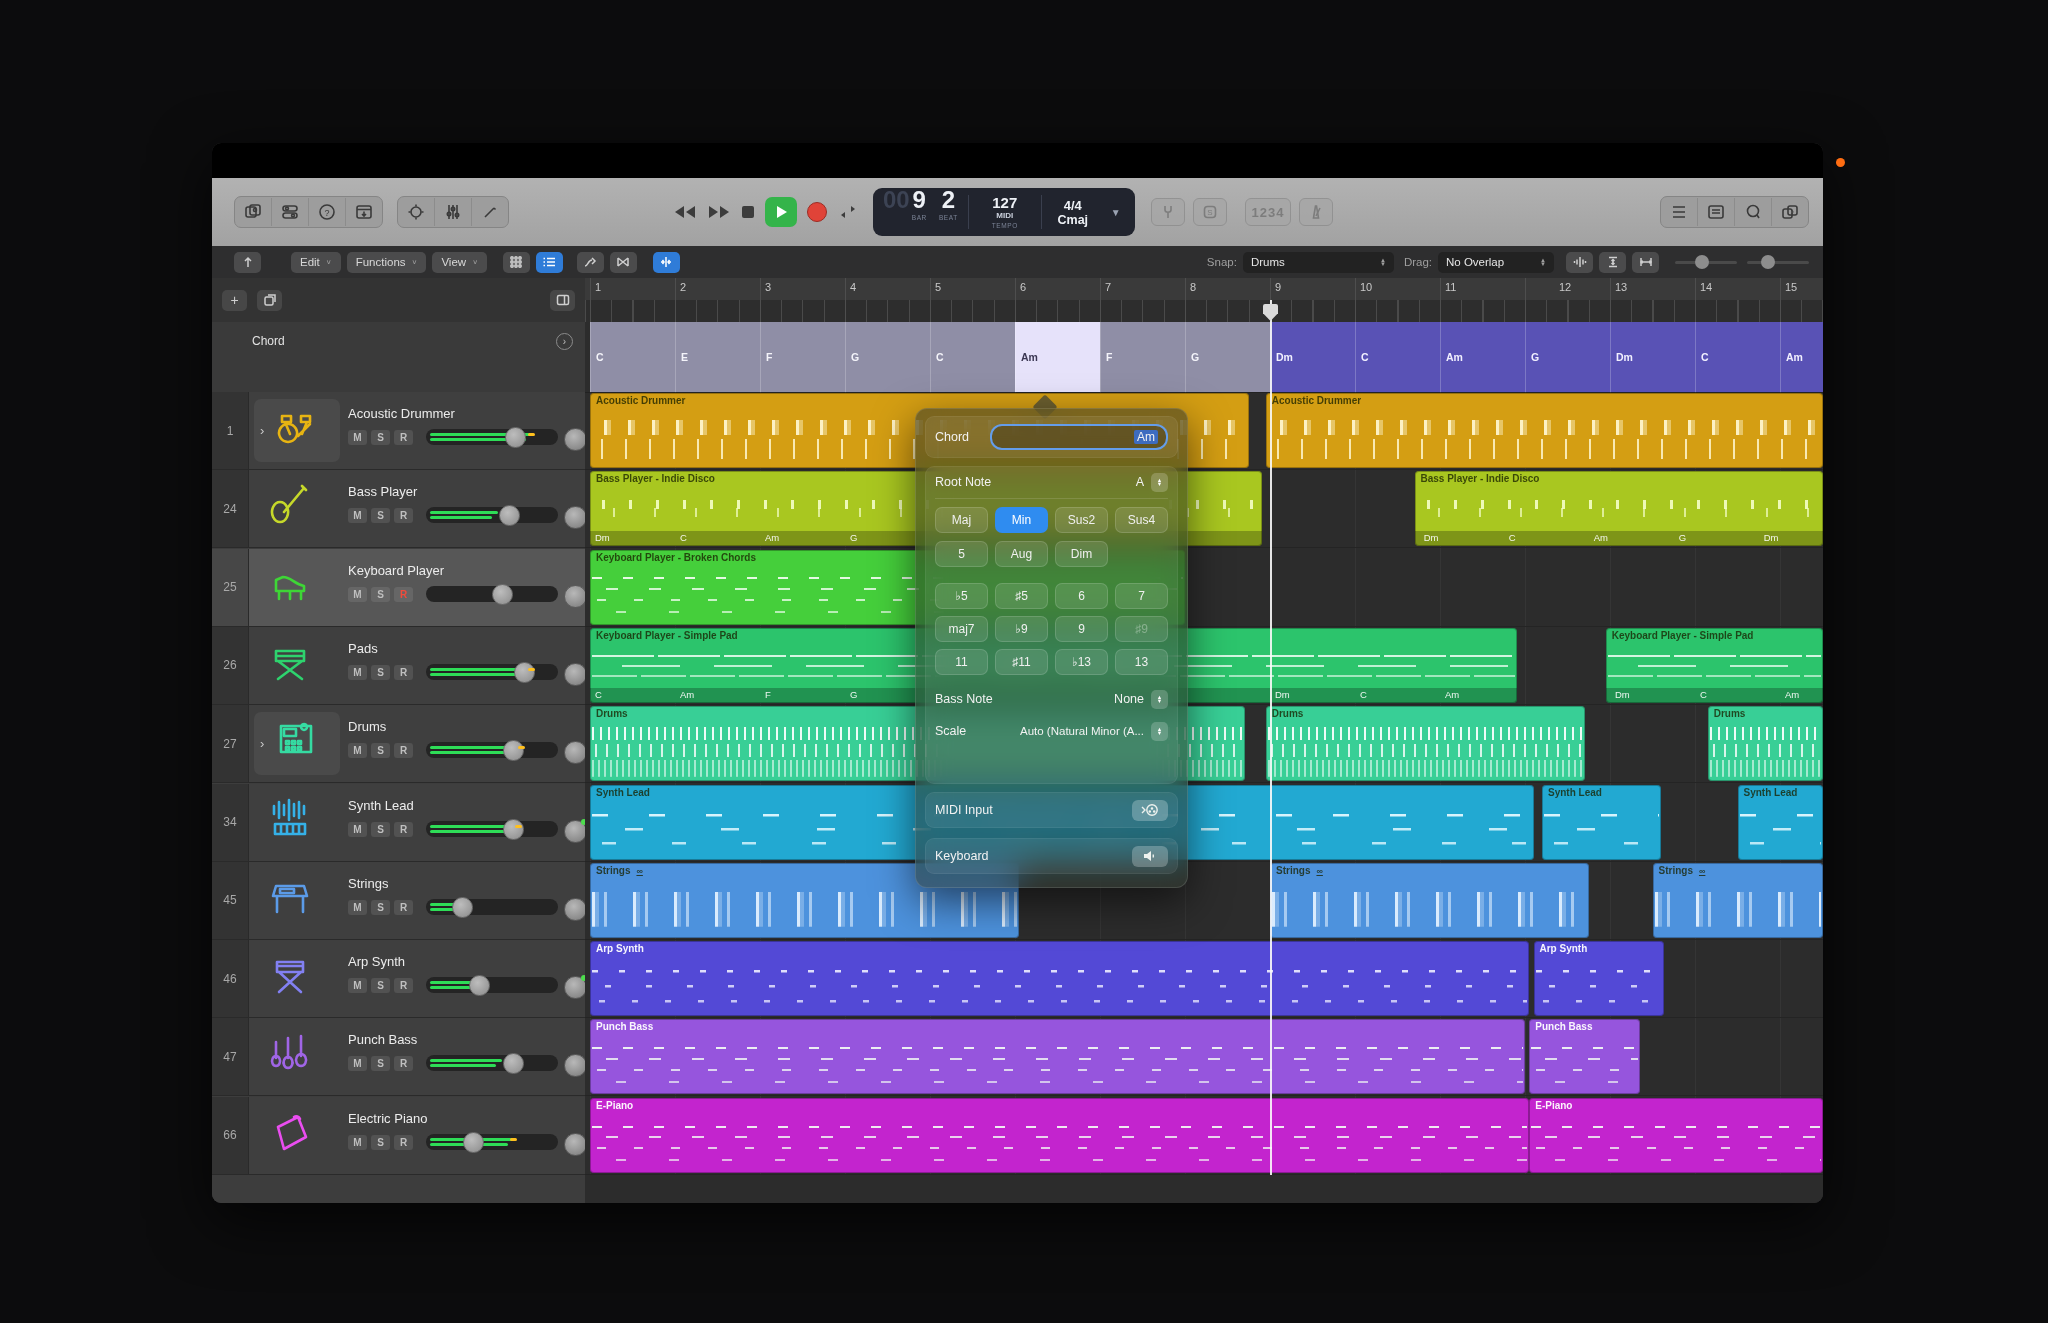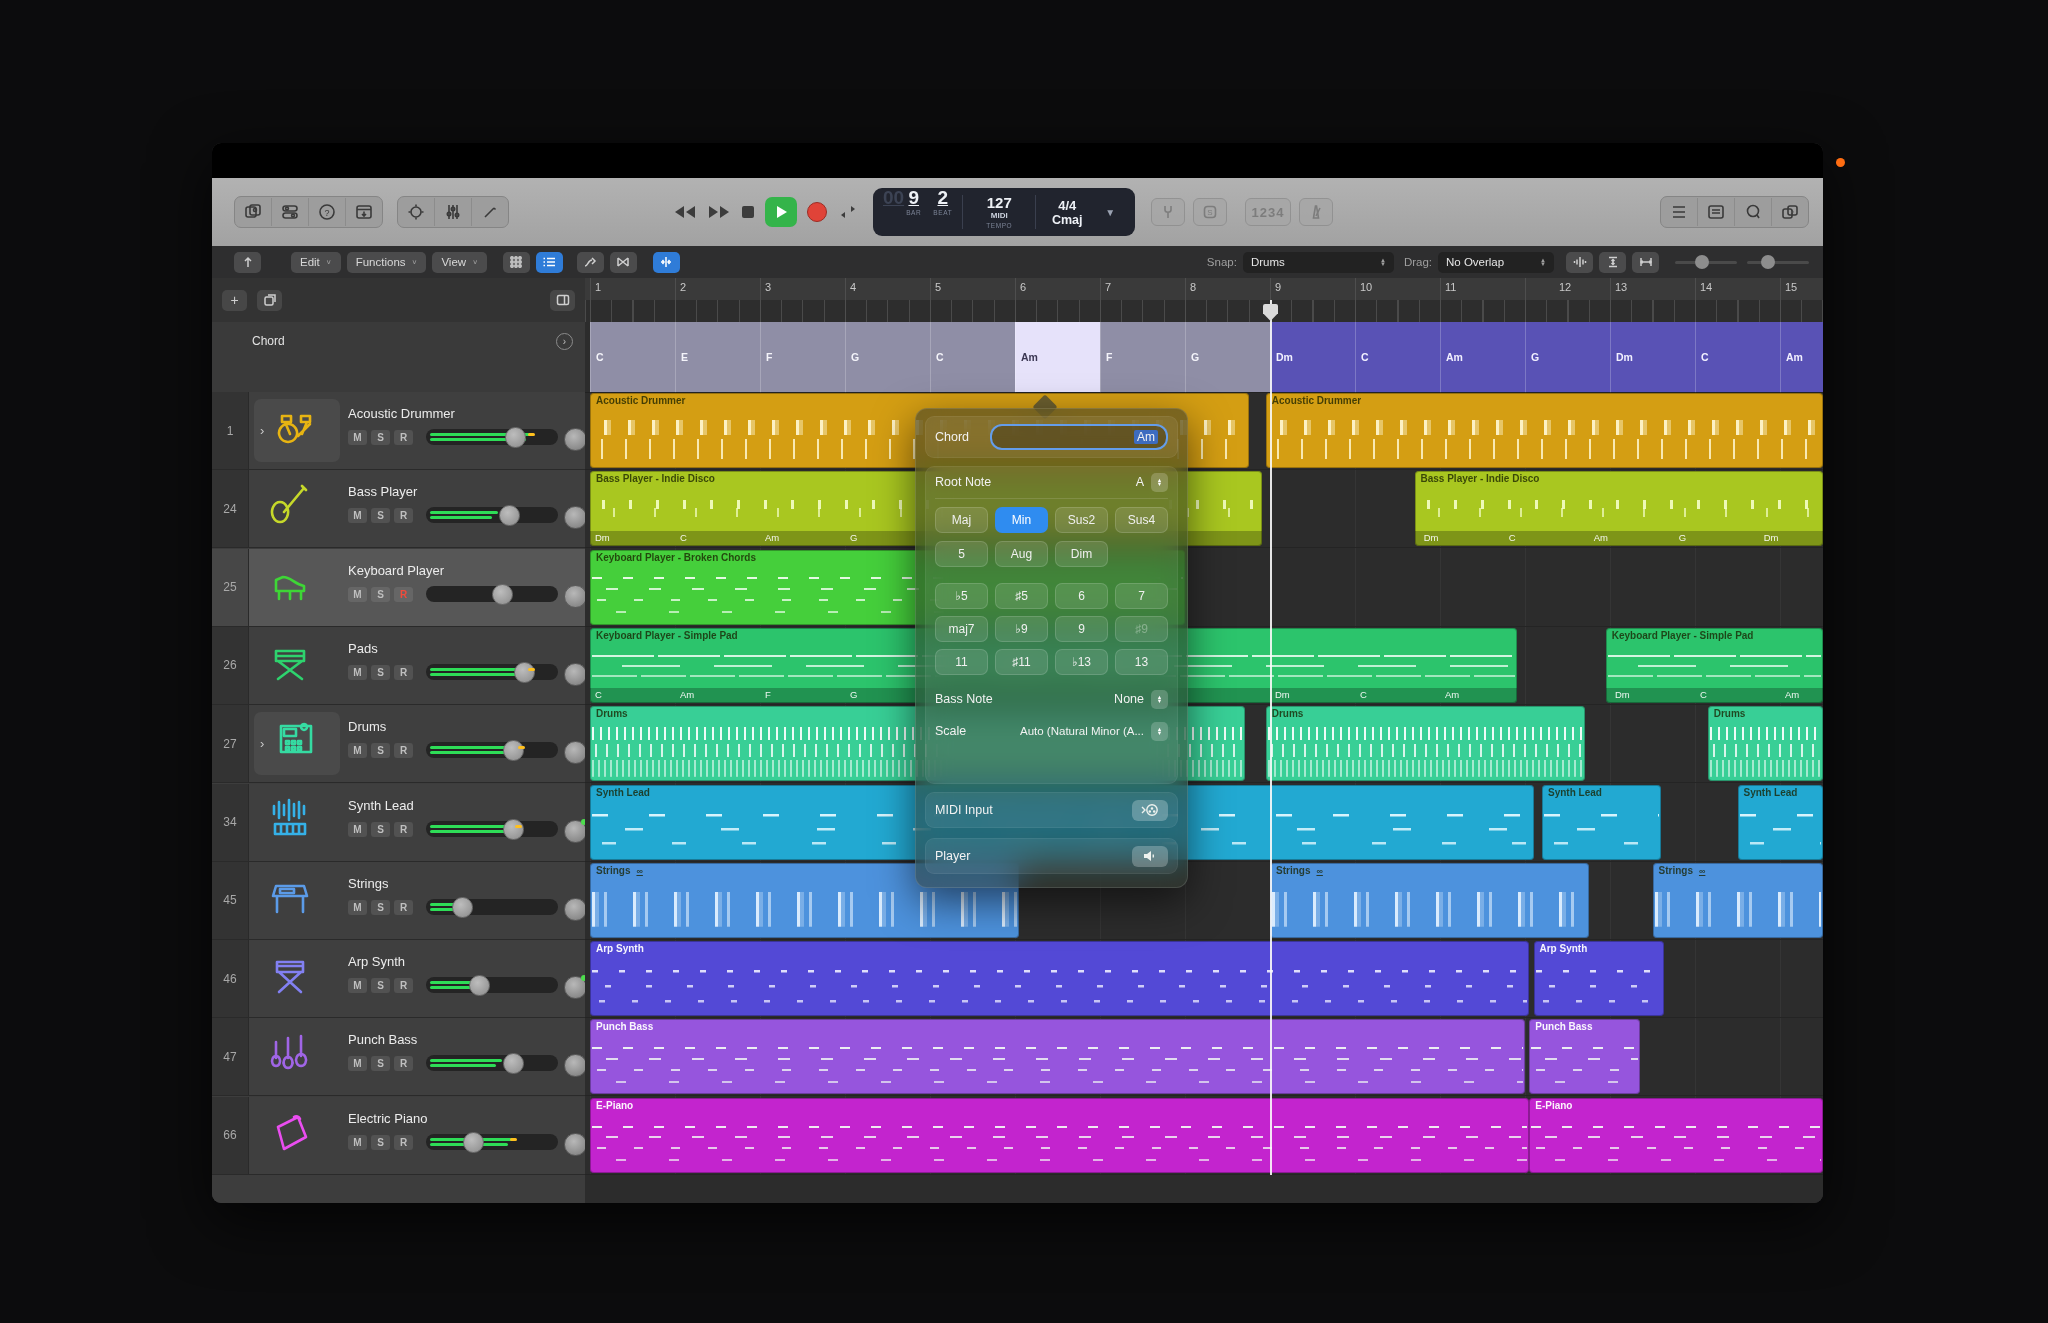"00" .lcd-num { font-size: 19px -> 24px; text-decoration: underline -> none }
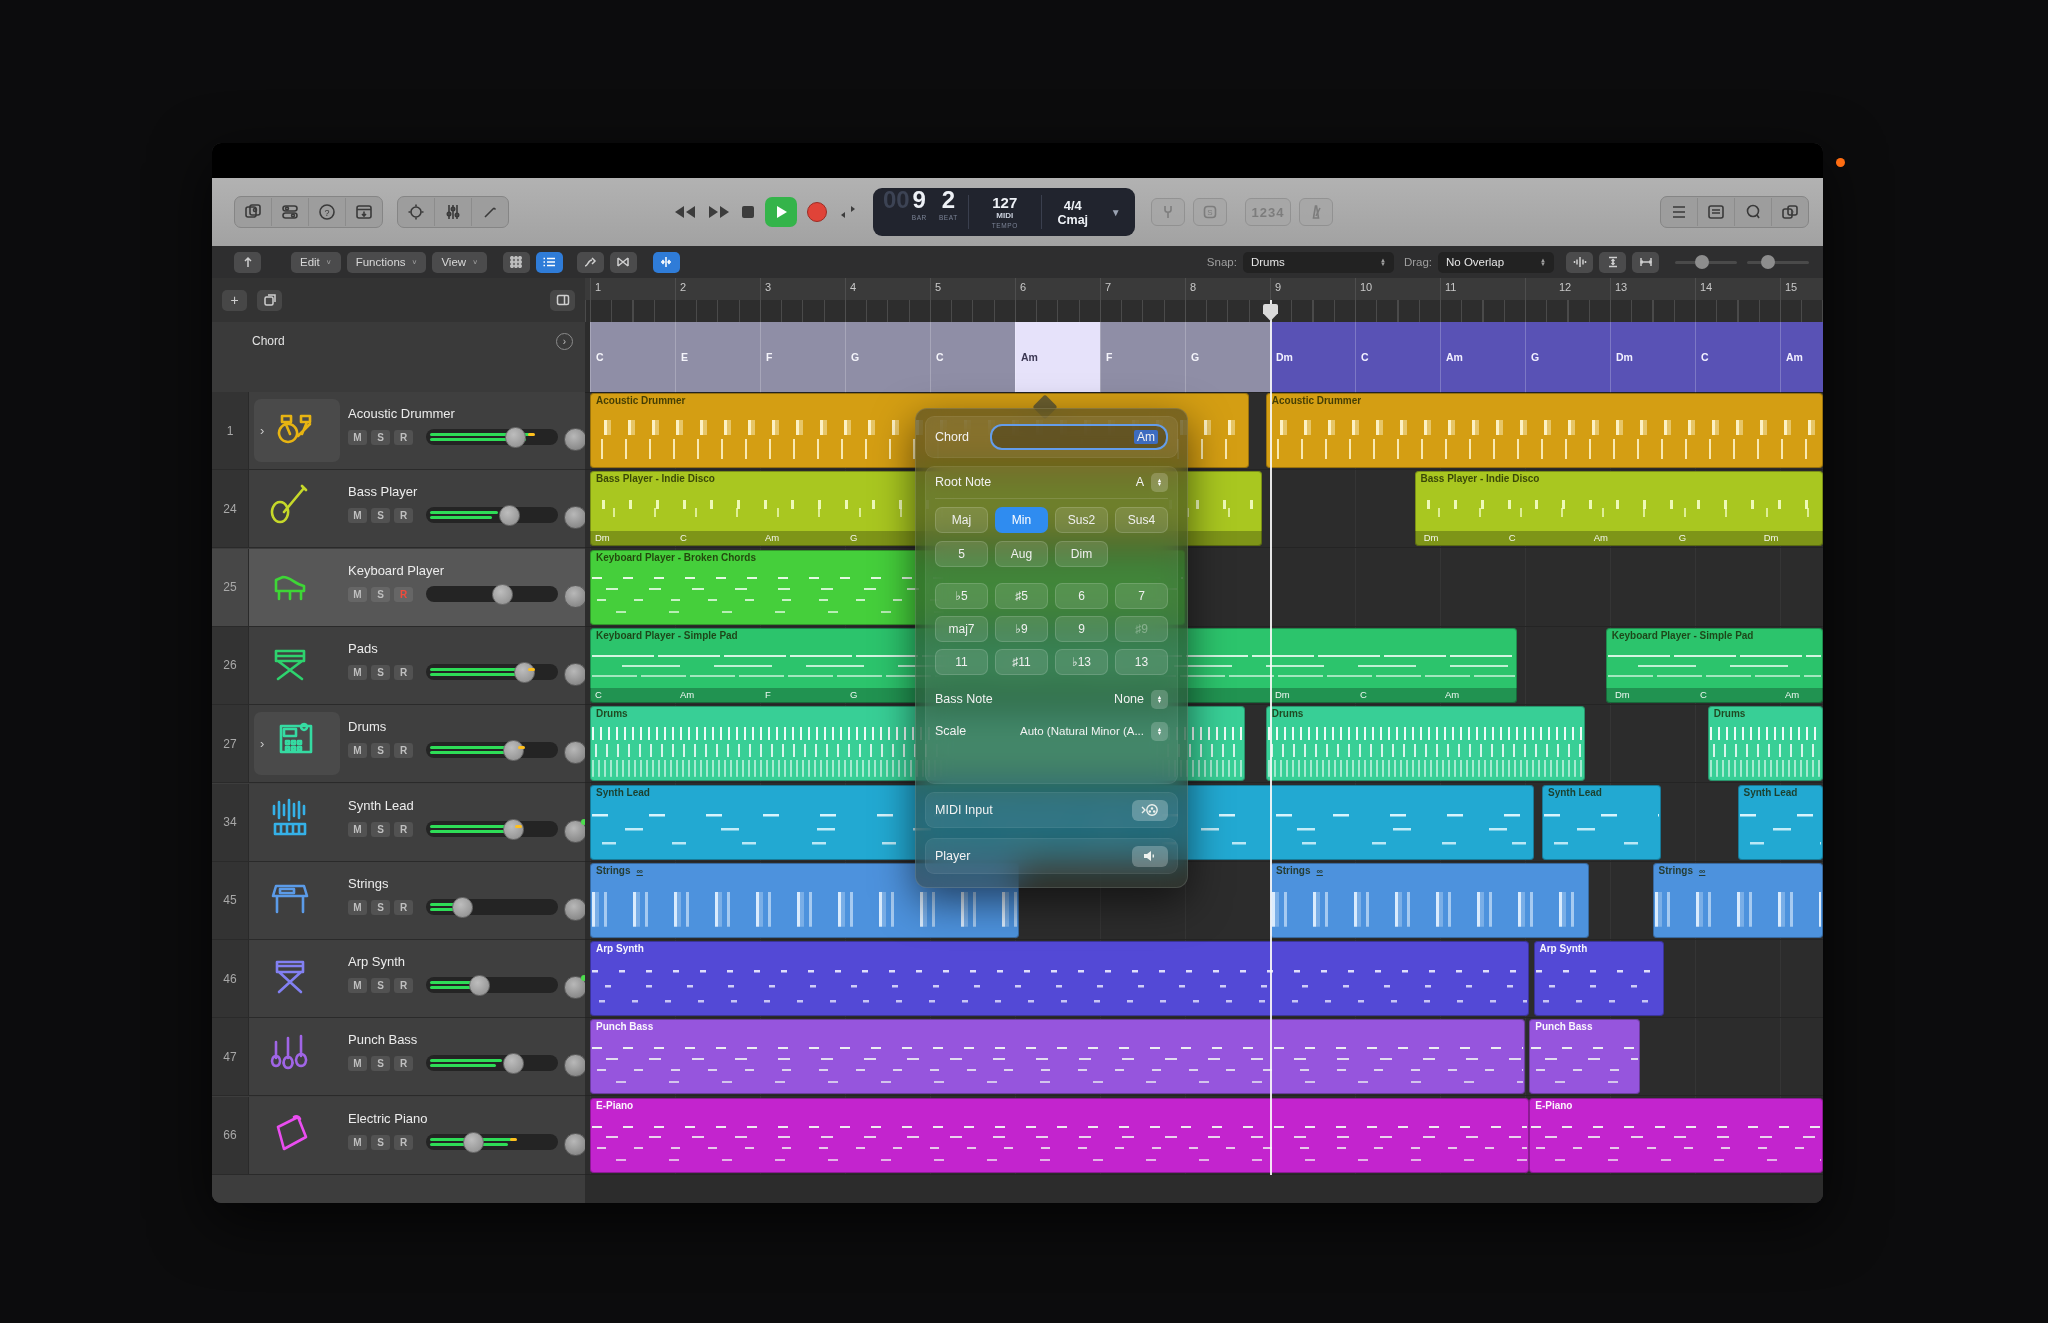"Player" span { text: Player -> Keyboard }
